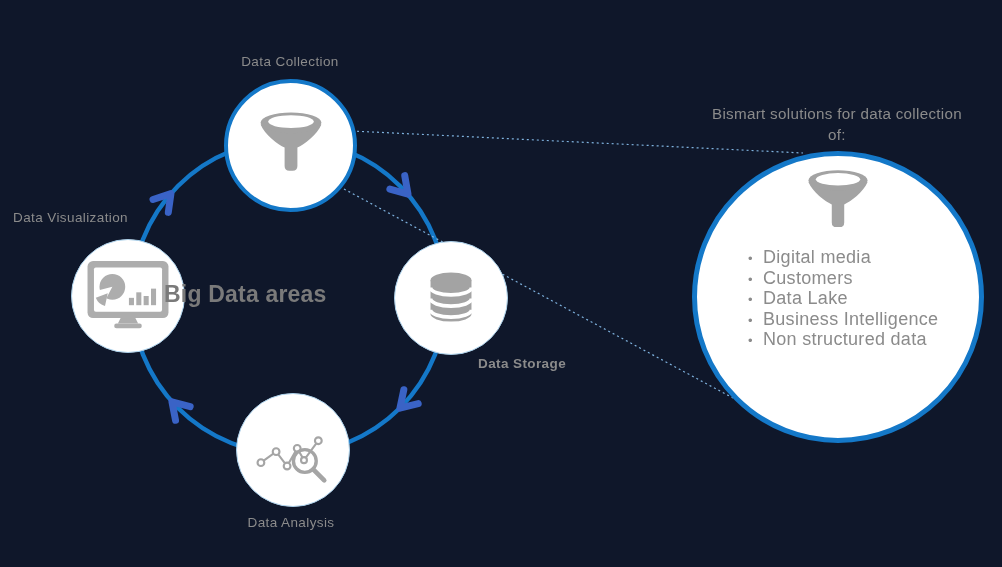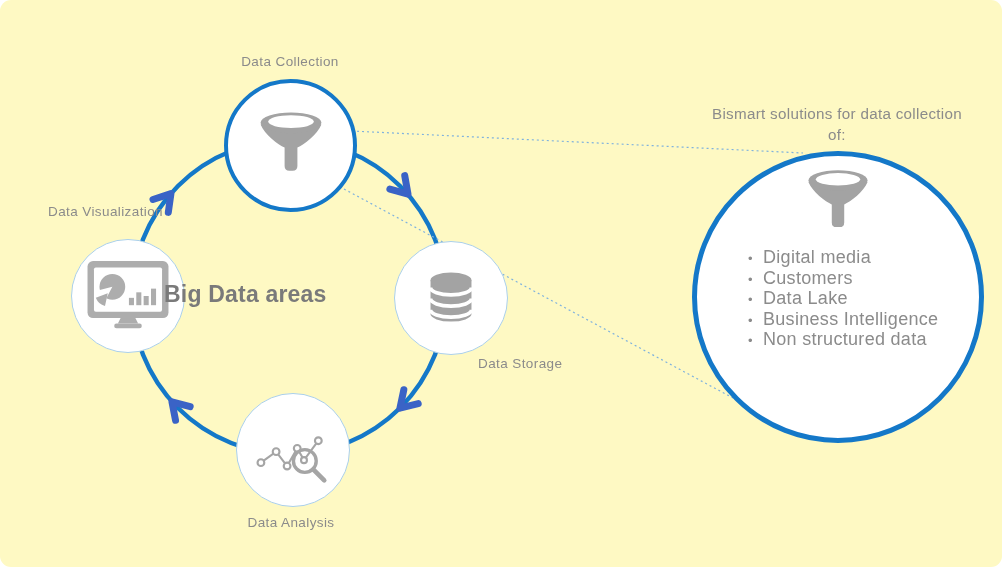"Data Collection" .canvas { background: #fef9c3 -> #0f172a; border-radius: 11px -> none }
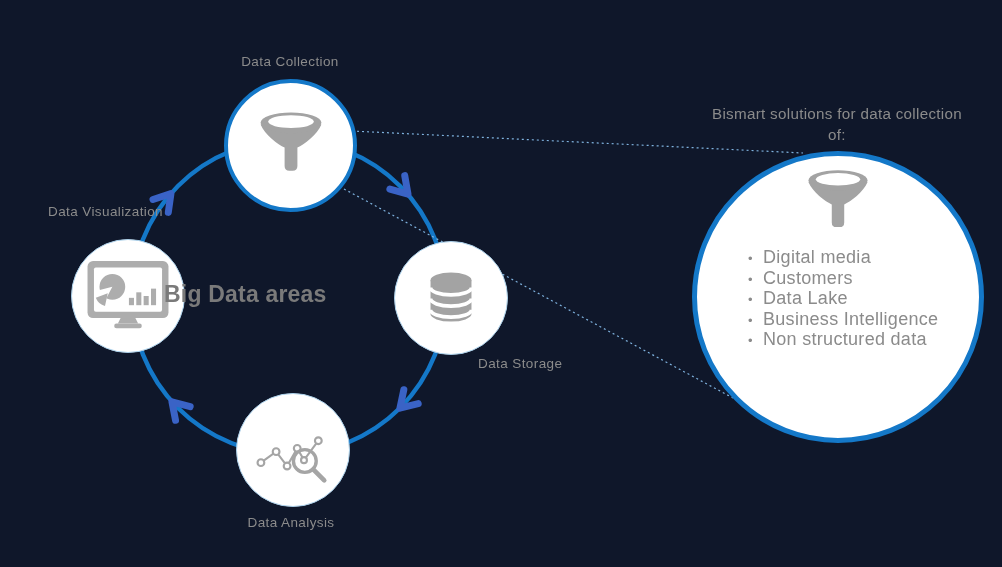"Data Visualization" div.label { margin-left: 35px -> none; top: 204px -> 210px }
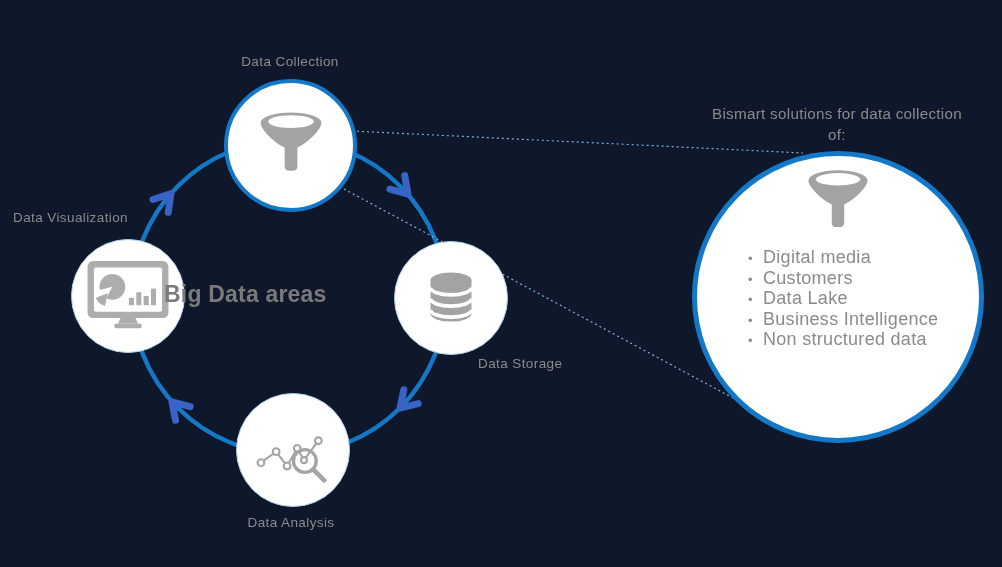"Data Storage" div.label { font-weight: none -> bold }
